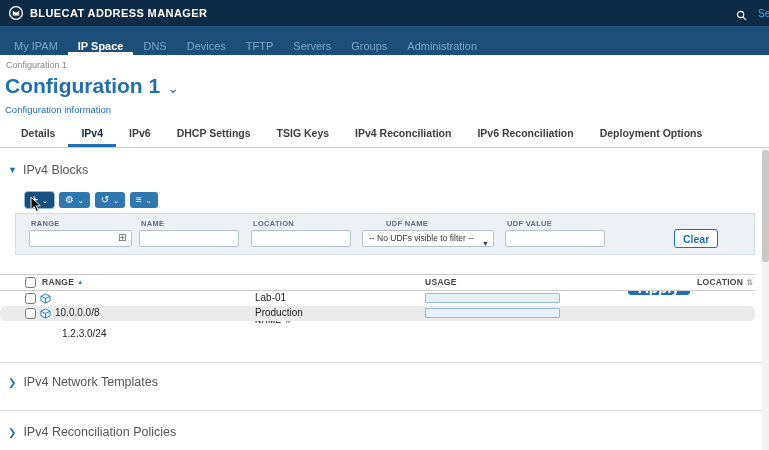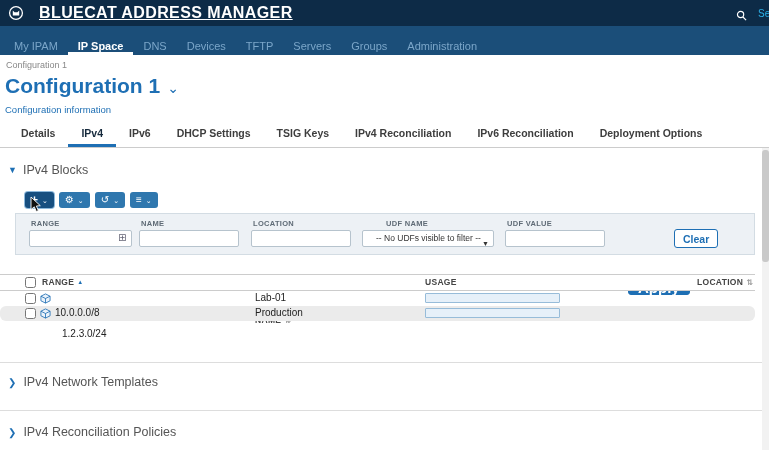"BLUECAT ADDRESS MANAGER" .brand { font-size: 16px -> 11px; margin-left: 15px -> 6px; text-decoration: underline -> none }
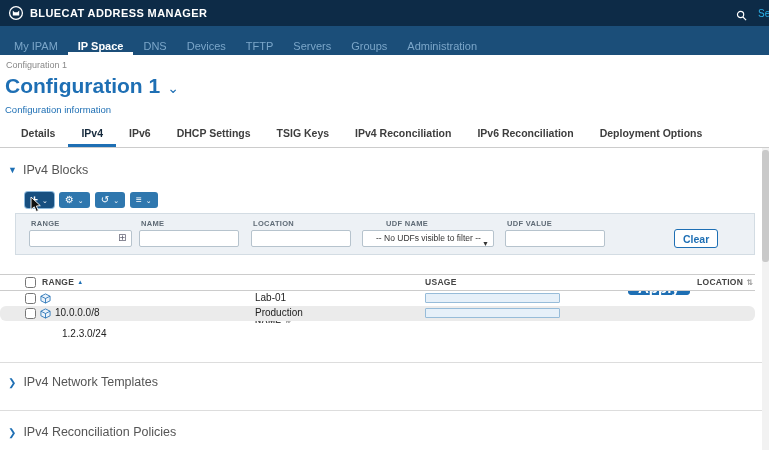"-- No UDFs visible to" .fselect { padding: 0 14px 0 13px -> 0 14px 0 6px }
